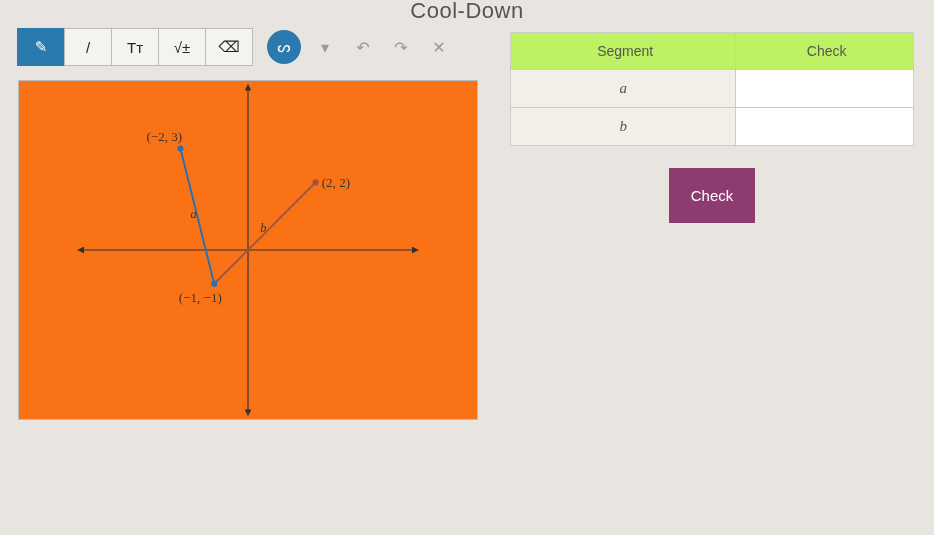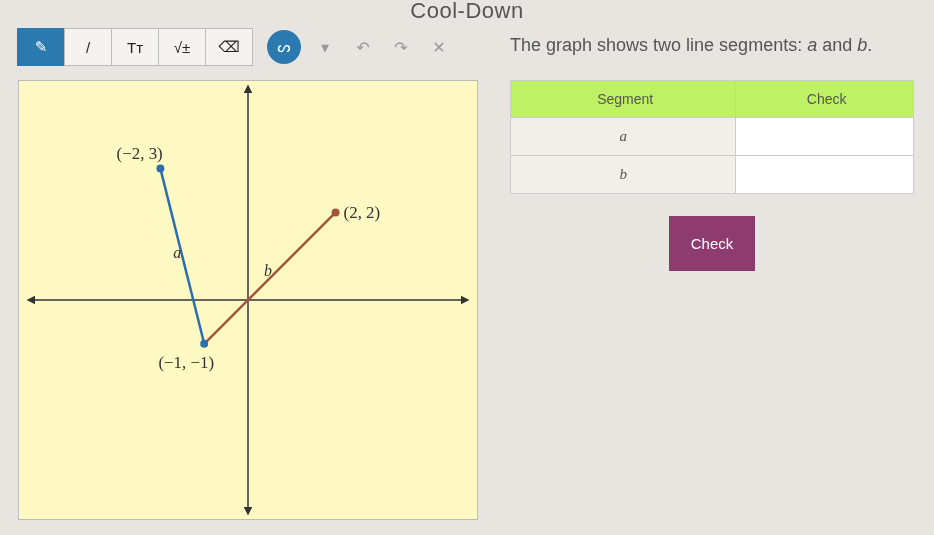"The graph shows two line" p.prompt { html: <p> <span>The graph shows two line segments: </span><span>a</span><span> and </span><span>b</span><span>.</span> </p> -> none }
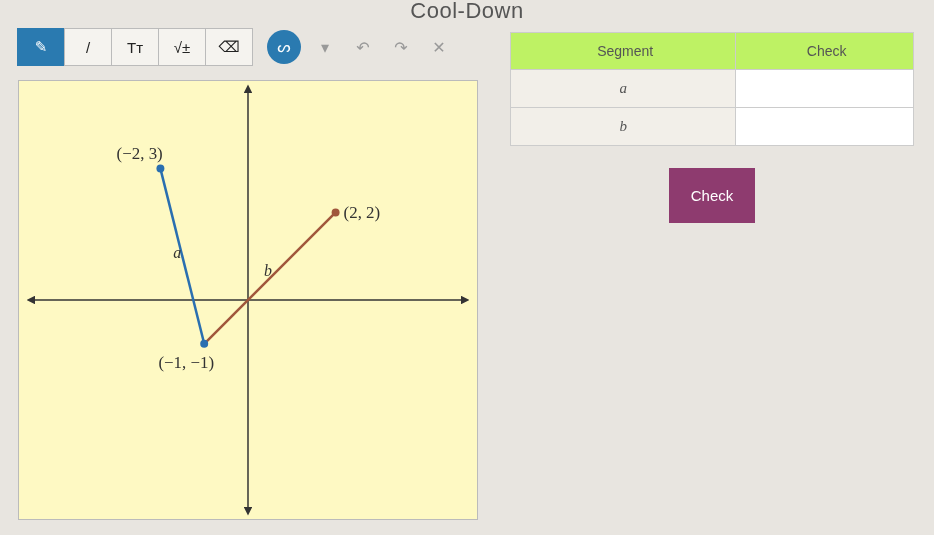"(−2, 3)" .graph-wrap { background: #fef9c3 -> #f97316; height: 440px -> 340px }
